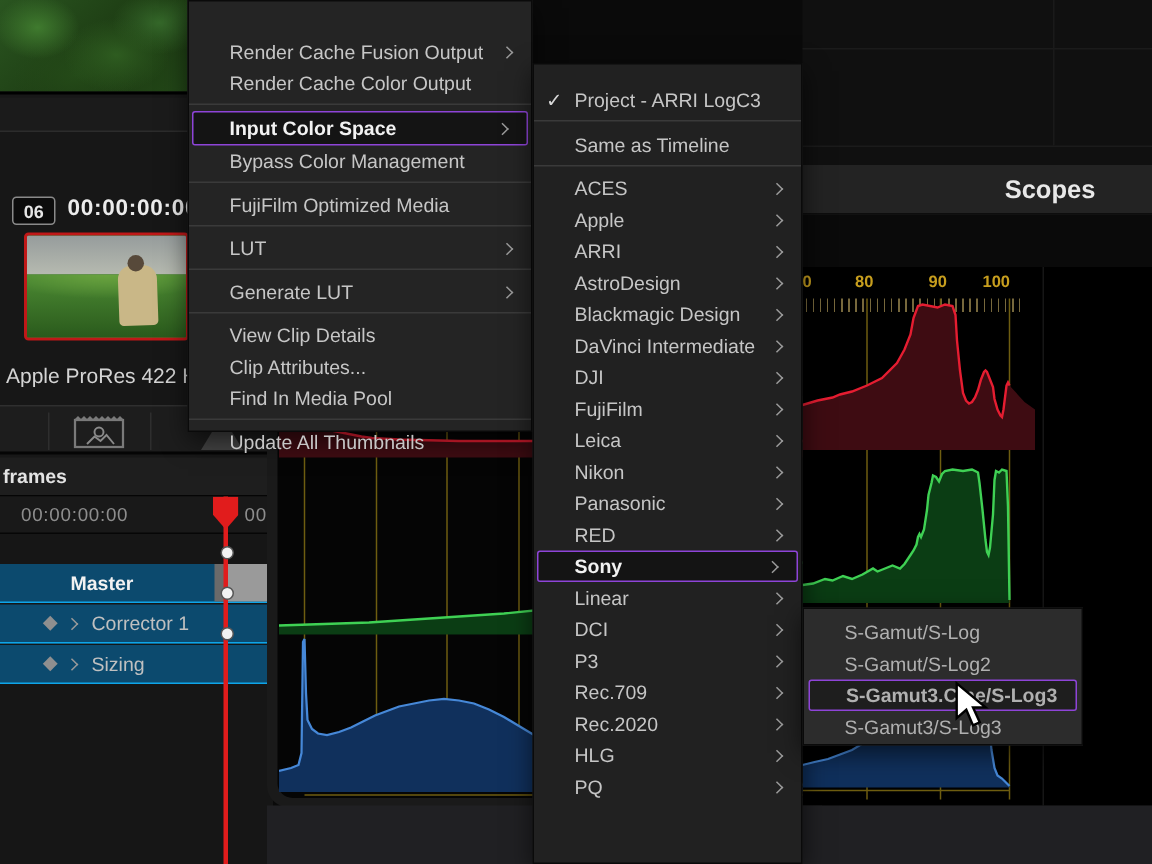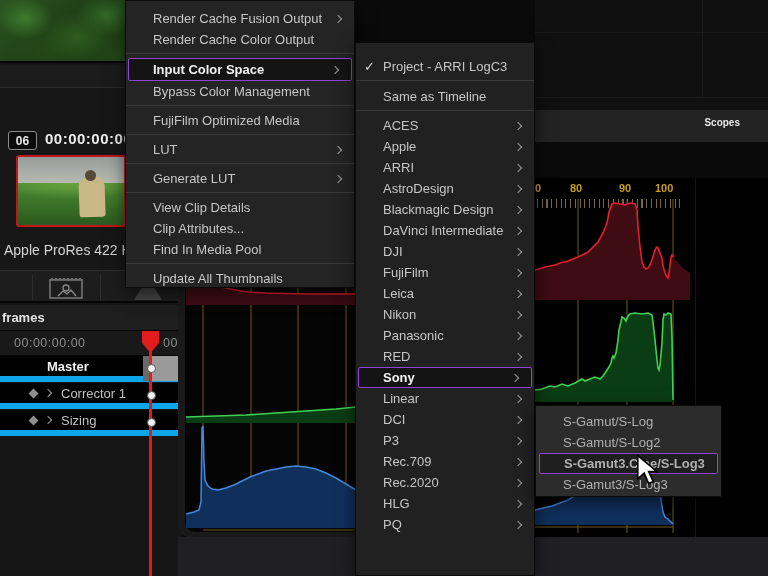"Render Cache Fusion Output" #menu1 { padding-top: 7px -> 23px }
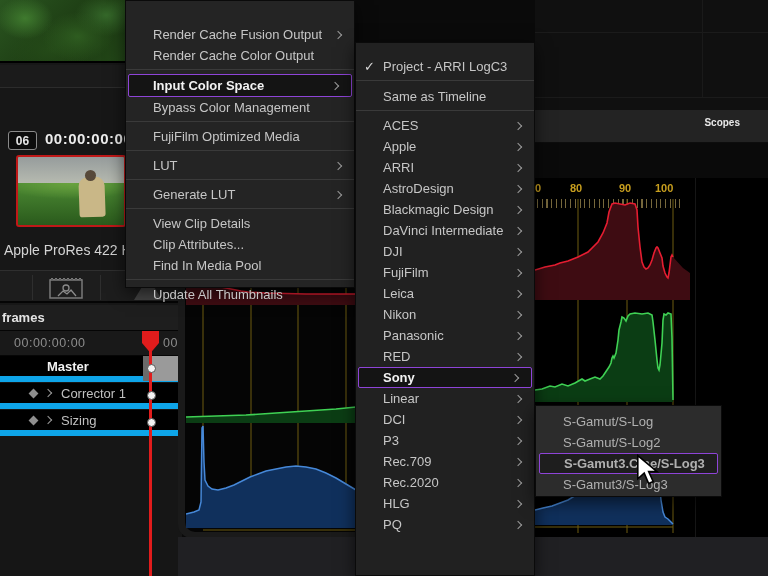"Scopes" .scopes-title { font-size: 10px -> 17px; text-align: right -> center }
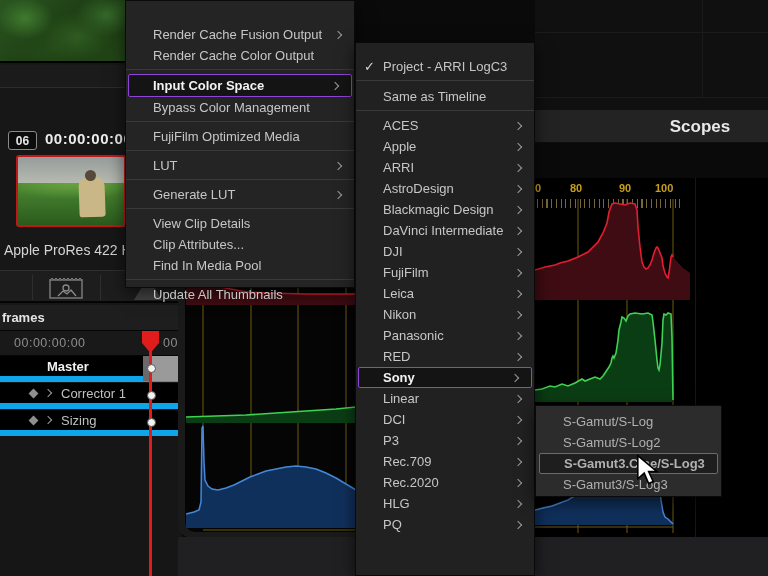"Master" .kf-row { background: #000000 -> #0c4a6e; border-bottom: 6px solid #0ea5e9 -> 1px solid #0ea5e9; margin-top: none -> 20px }
